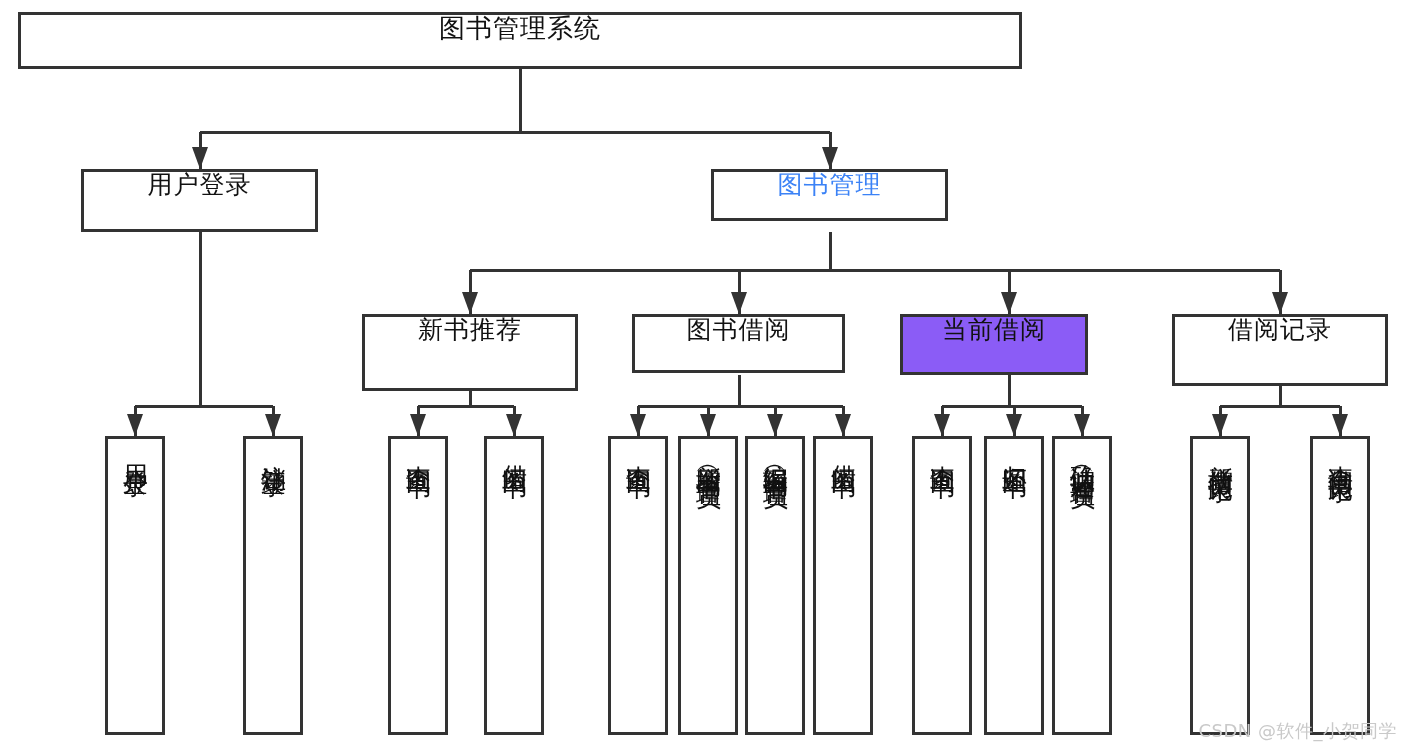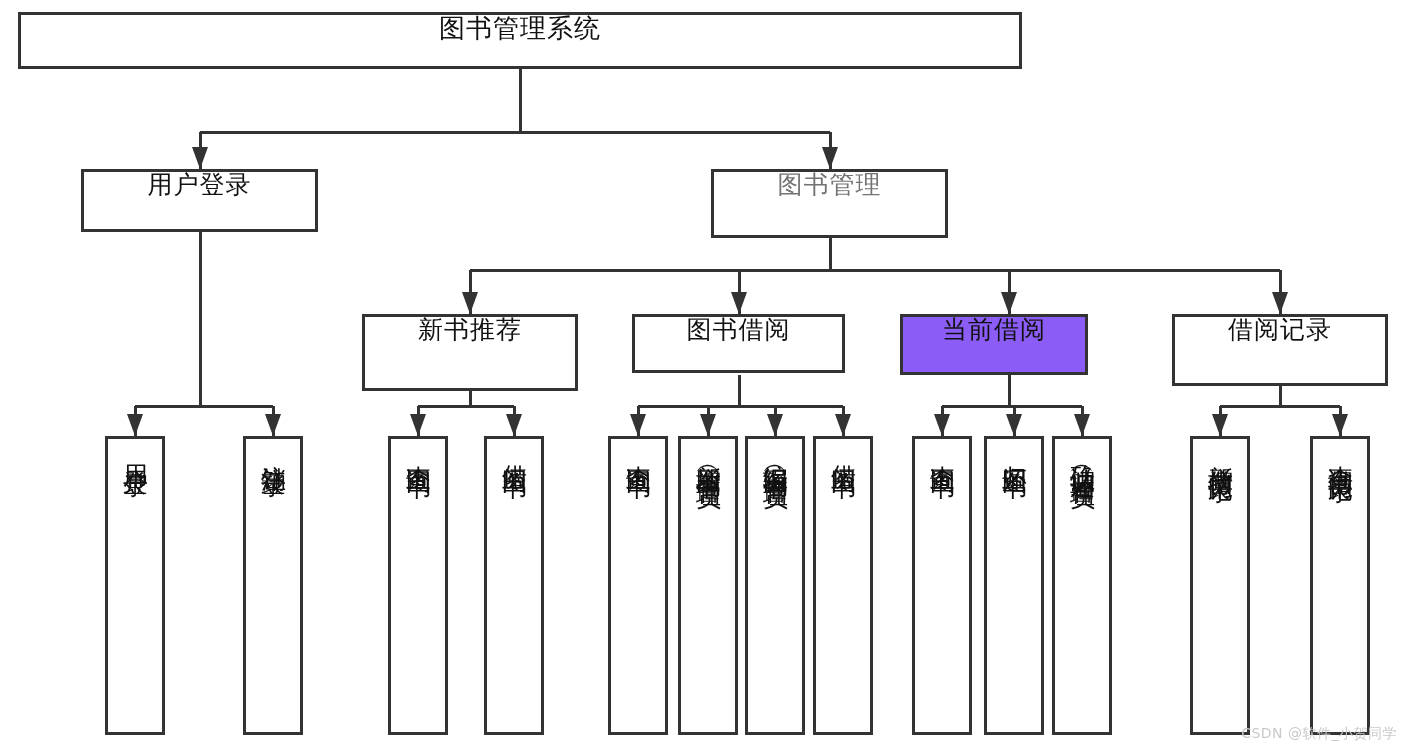"图书管理" div.node { color: #737373 -> #3b82f6; height: 69px -> 52px }
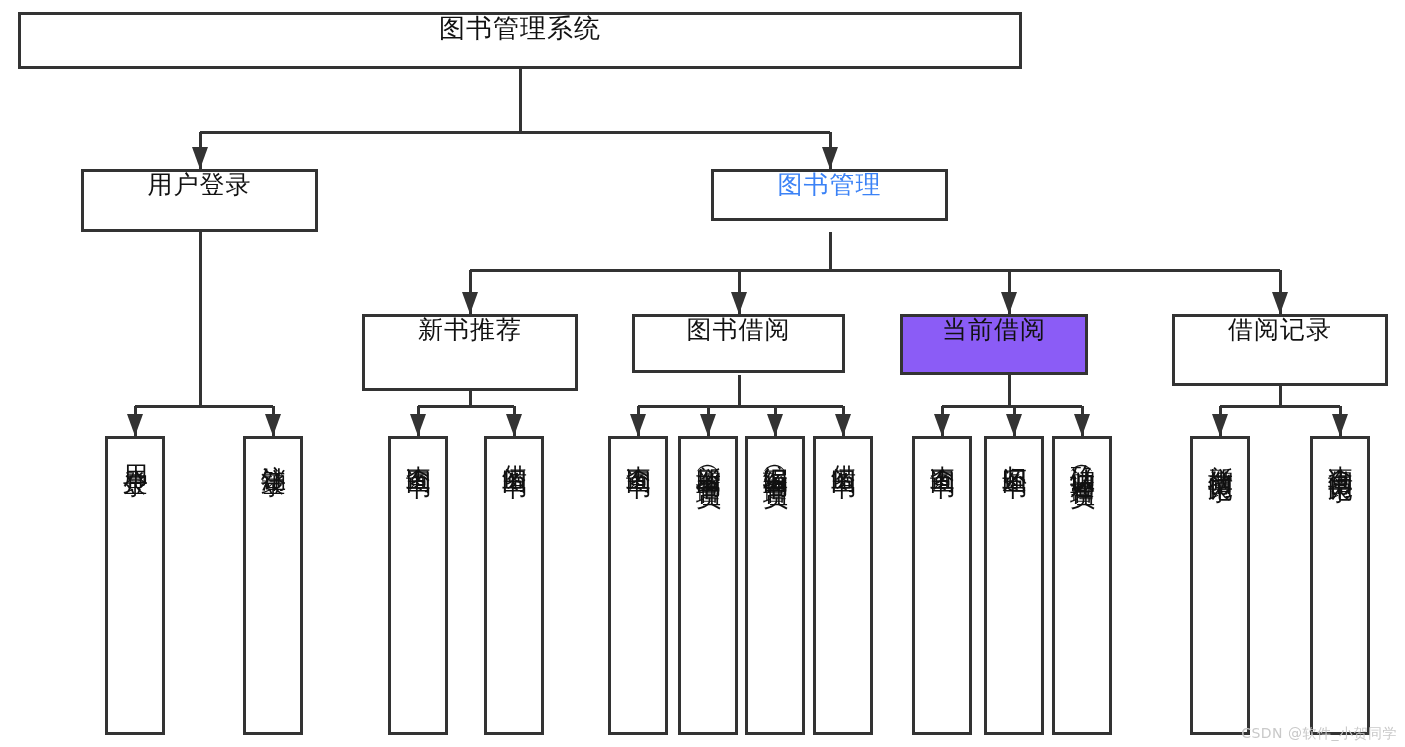"CSDN @软件_小贺同学" .watermark { font-size: 14px -> 18px }
